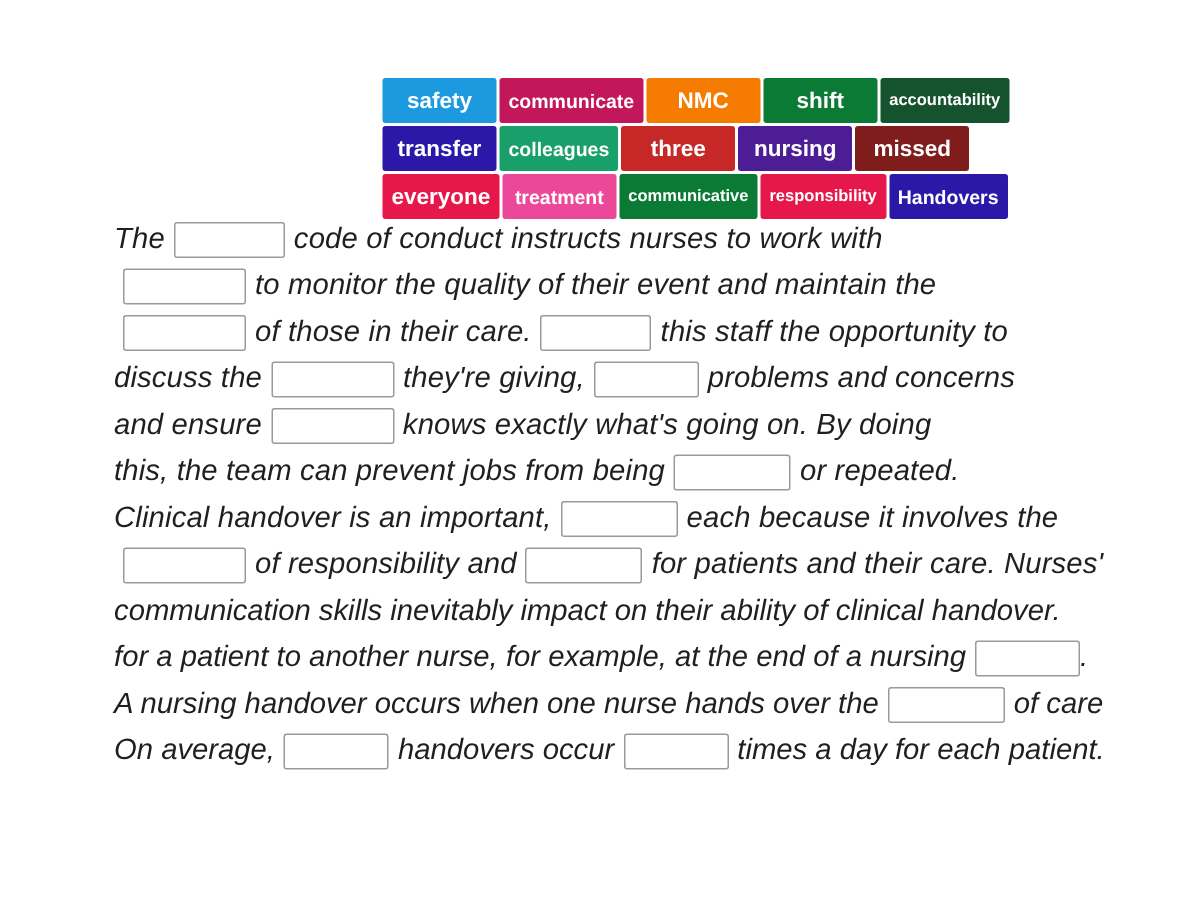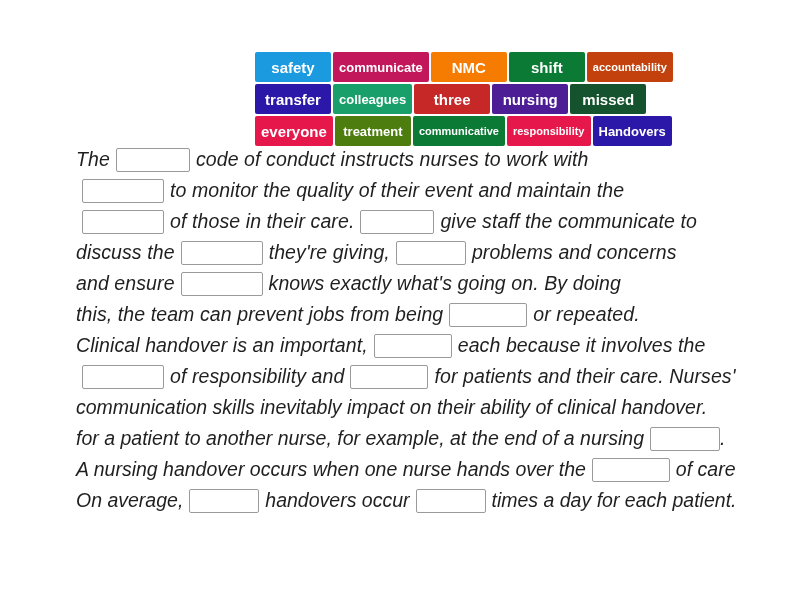"accountability" div.bank-word { background: #c2410c -> #14532d }
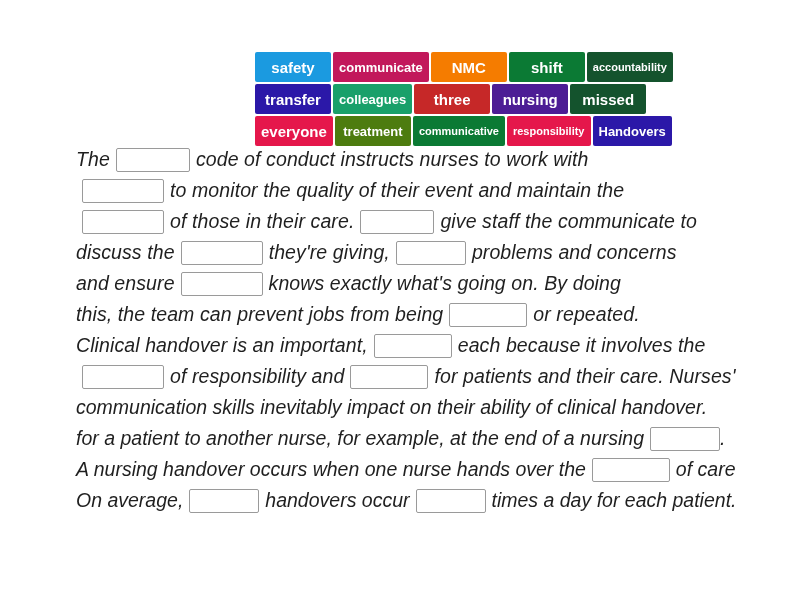"missed" div.bank-word { background: #14532d -> #7f1d1d }
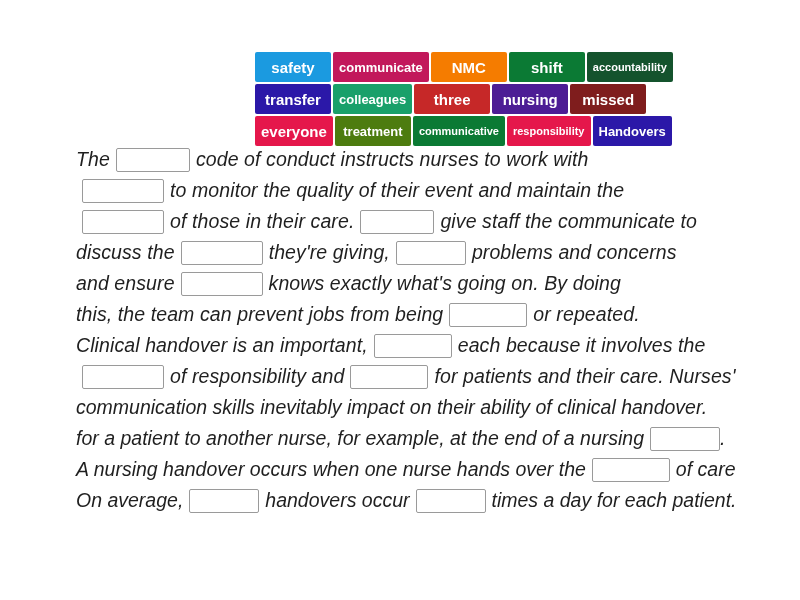"treatment" div.bank-word { background: #4d7c0f -> #ec4899 }
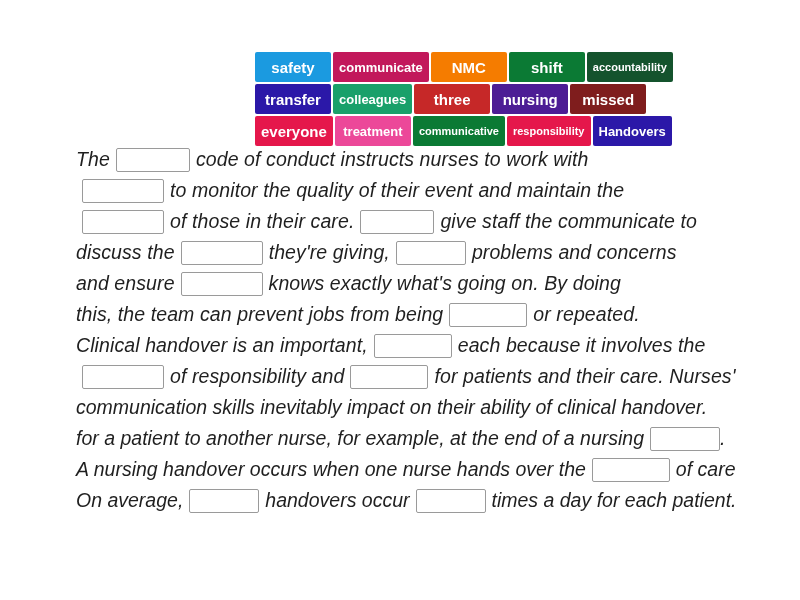"give staff the communicate to" span { text: give staff the communicate -> this staff the opportunity }
